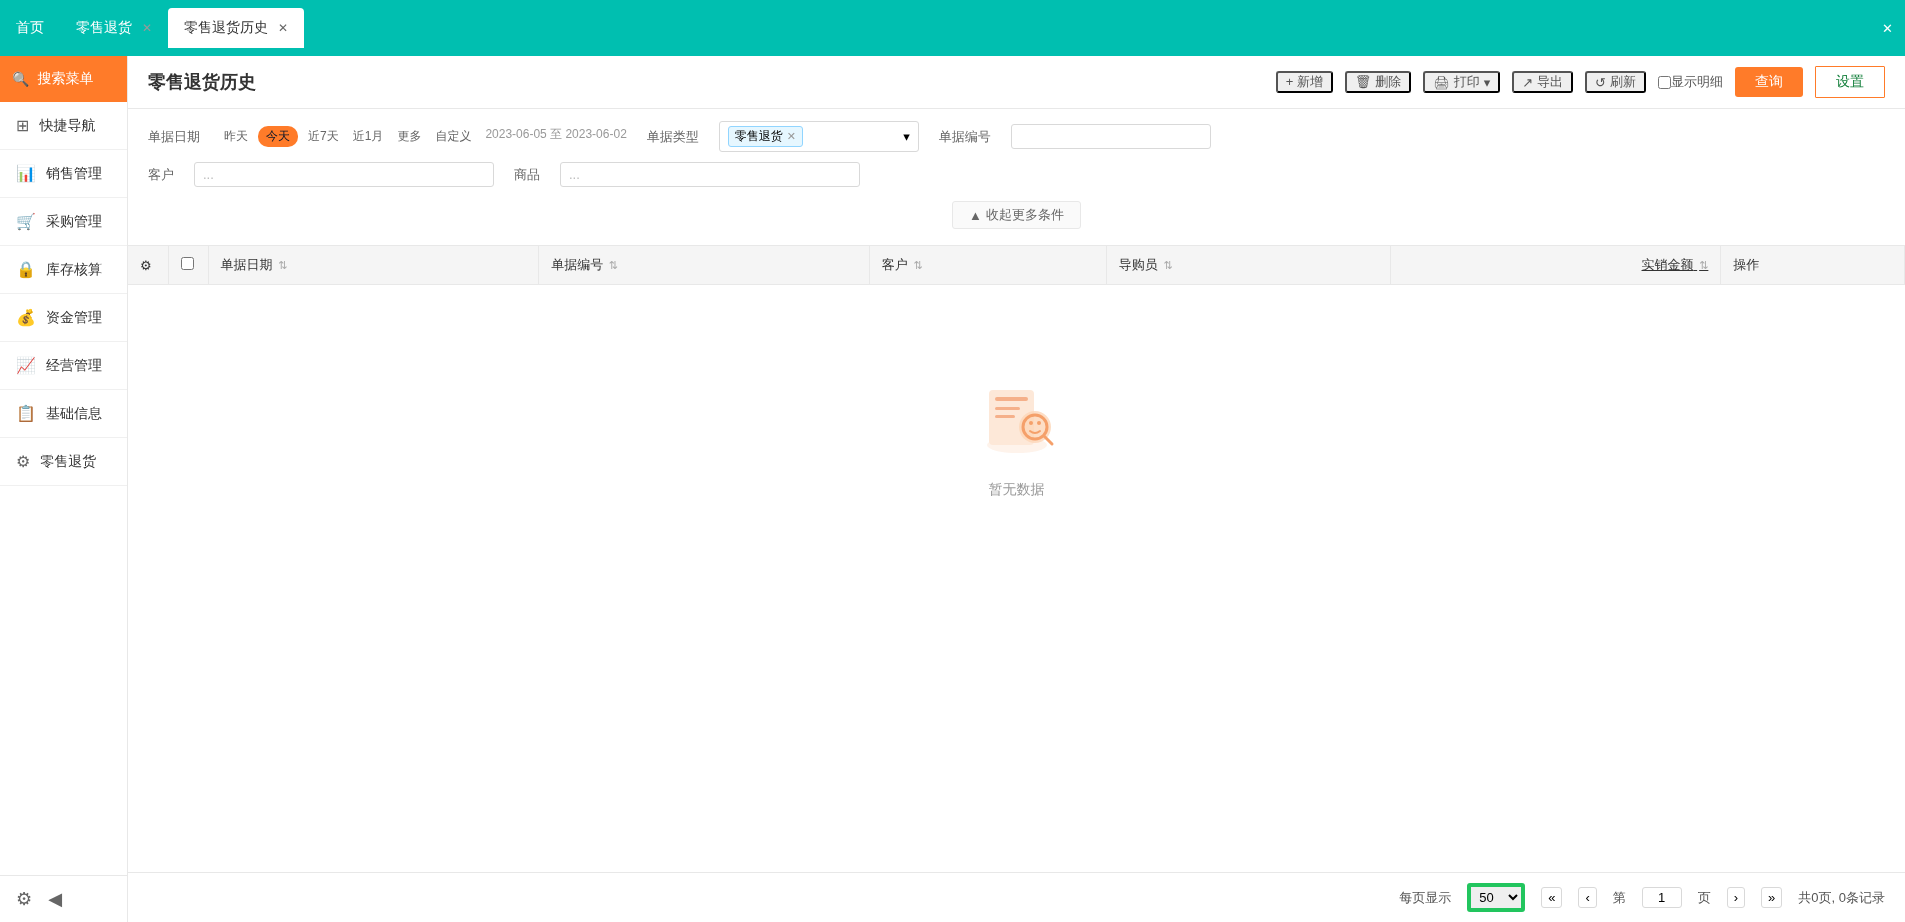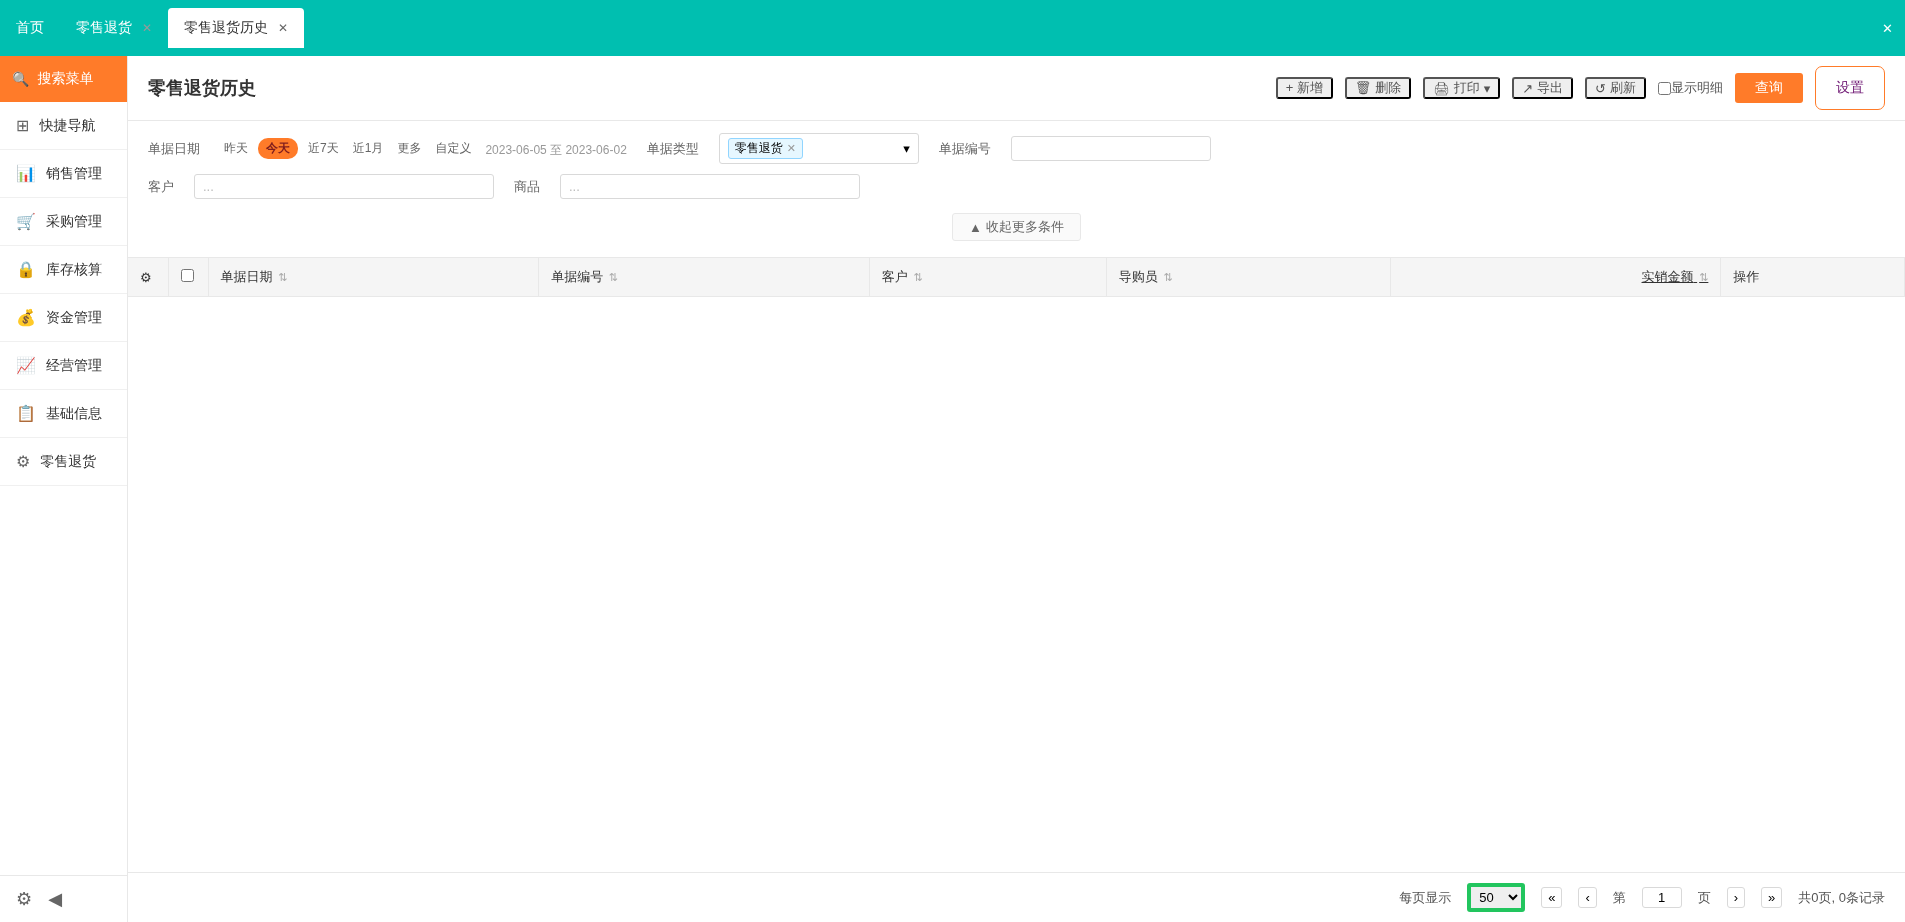"设置" .btn-setting { border-radius: 7px -> 1px; color: #701a75 -> #15803d; padding: 12px 20px -> 6px 20px }
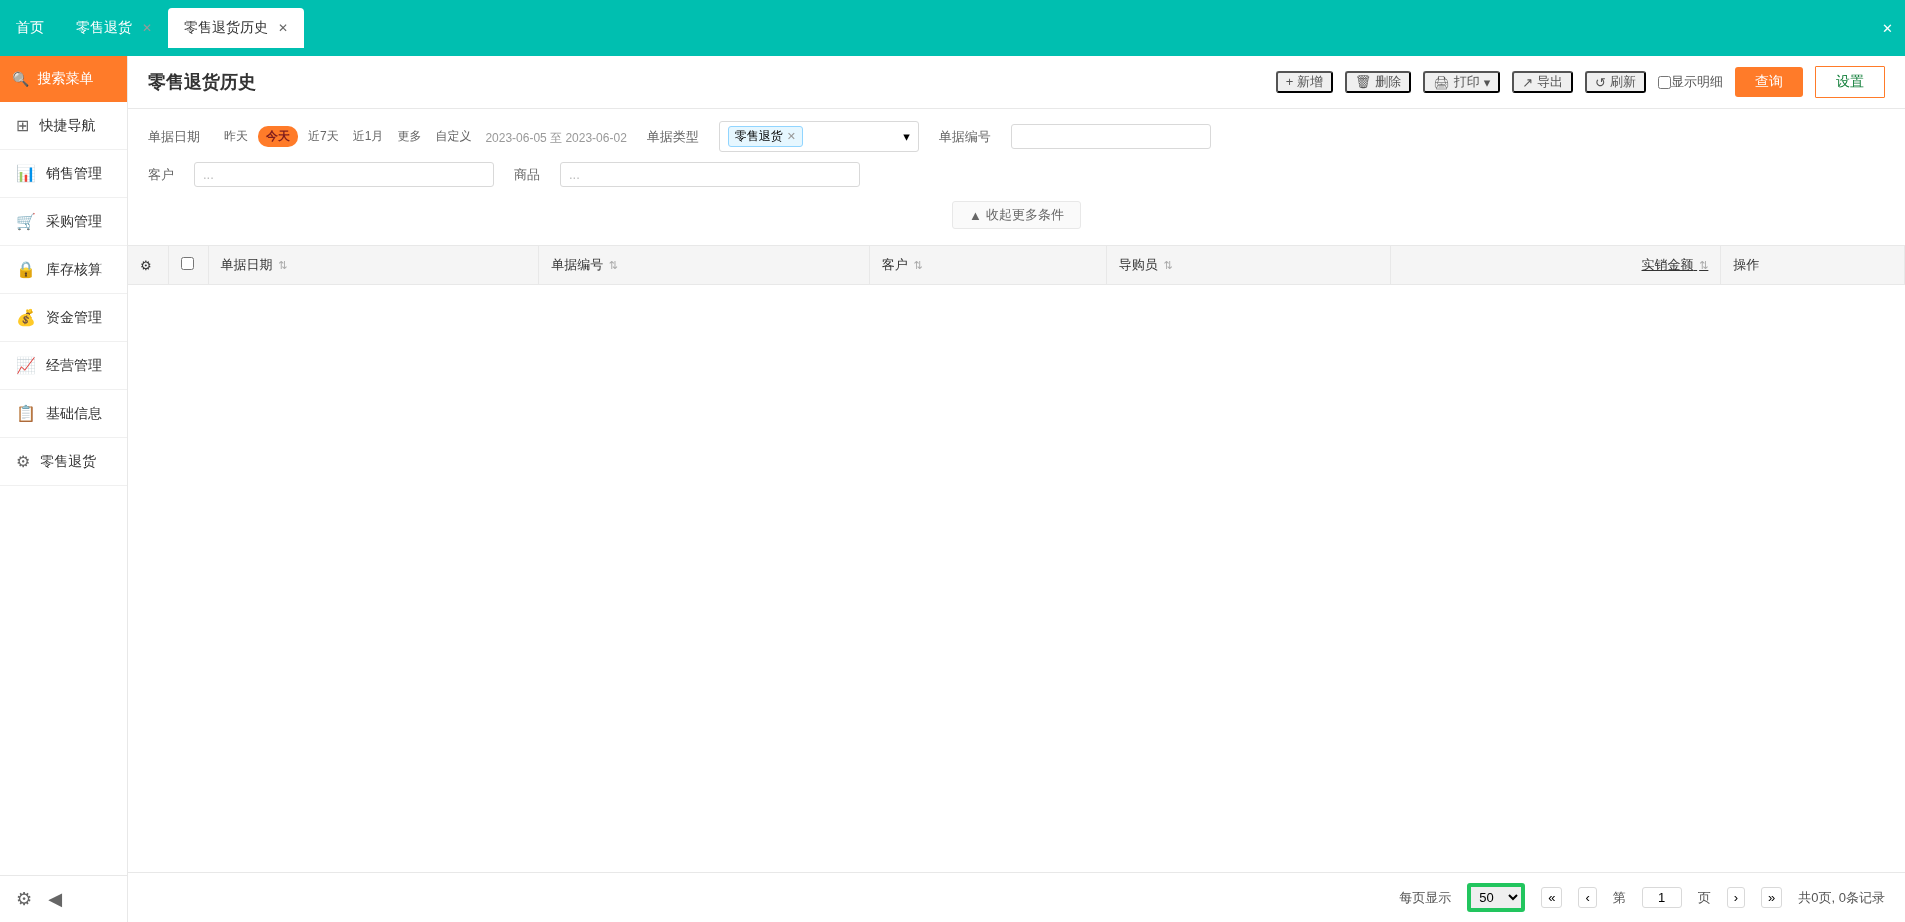"昨天" .date-btns { align-items: flex-end -> flex-start }
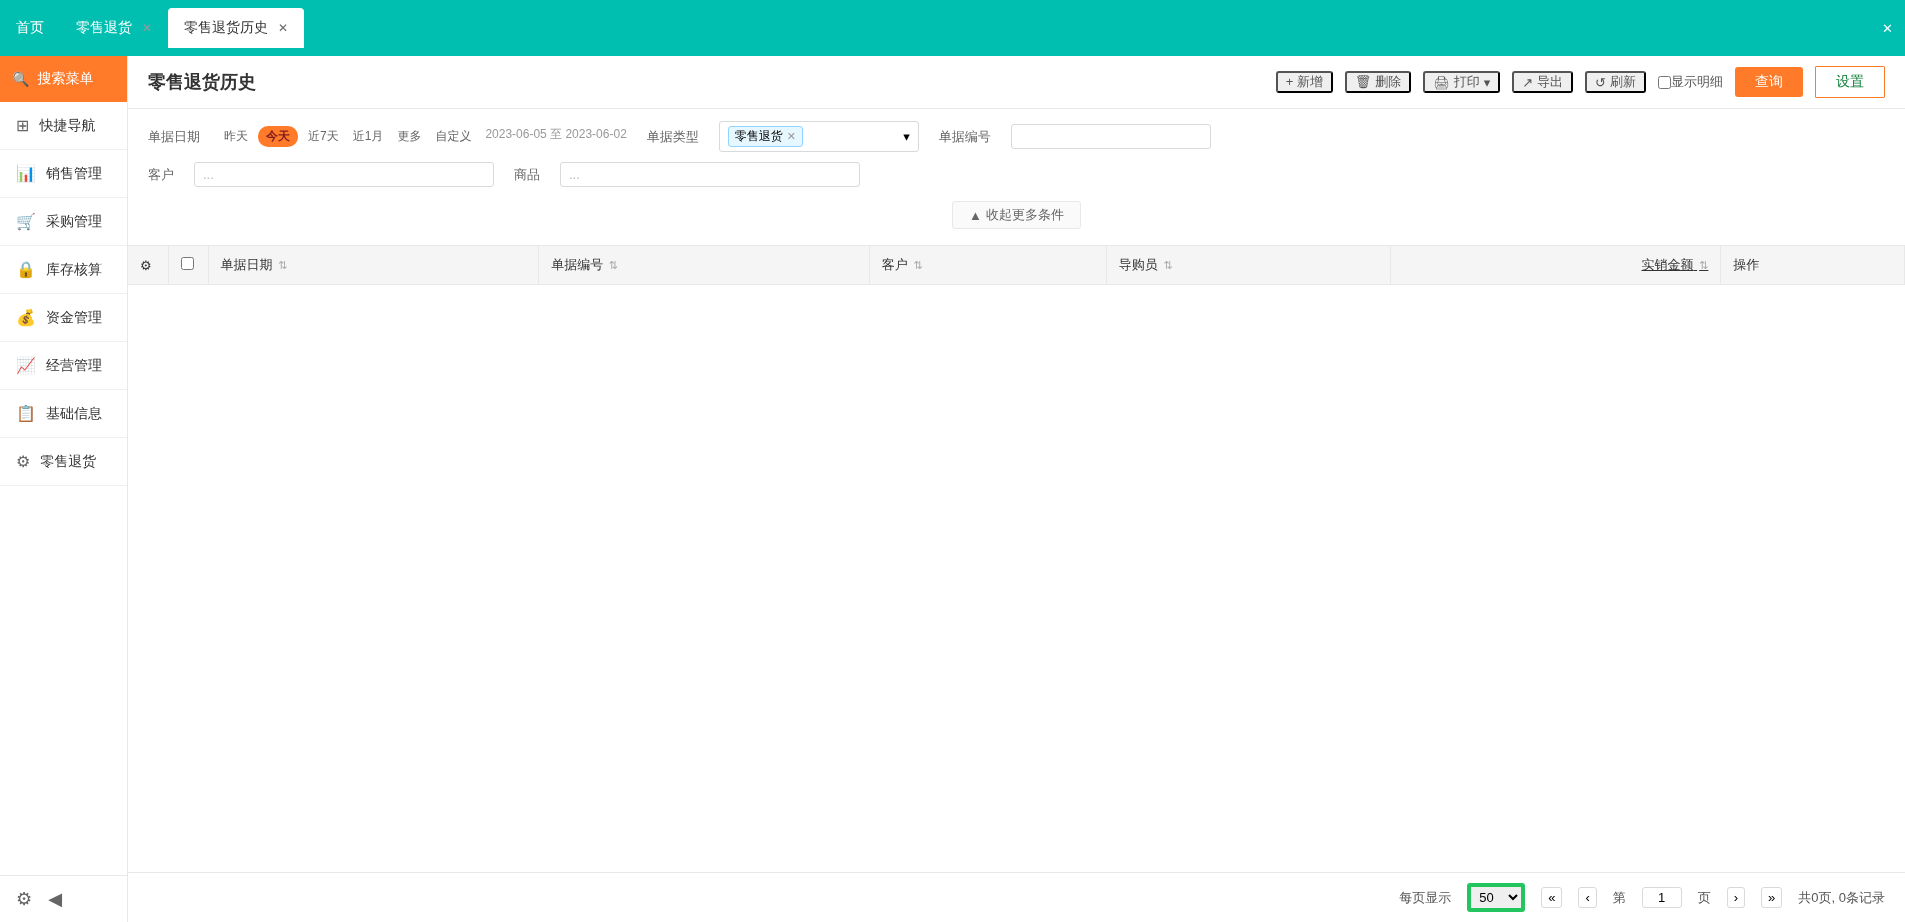"今天" .date-btn.active { color: #7f1d1d -> #0f172a; font-weight: bold -> none }
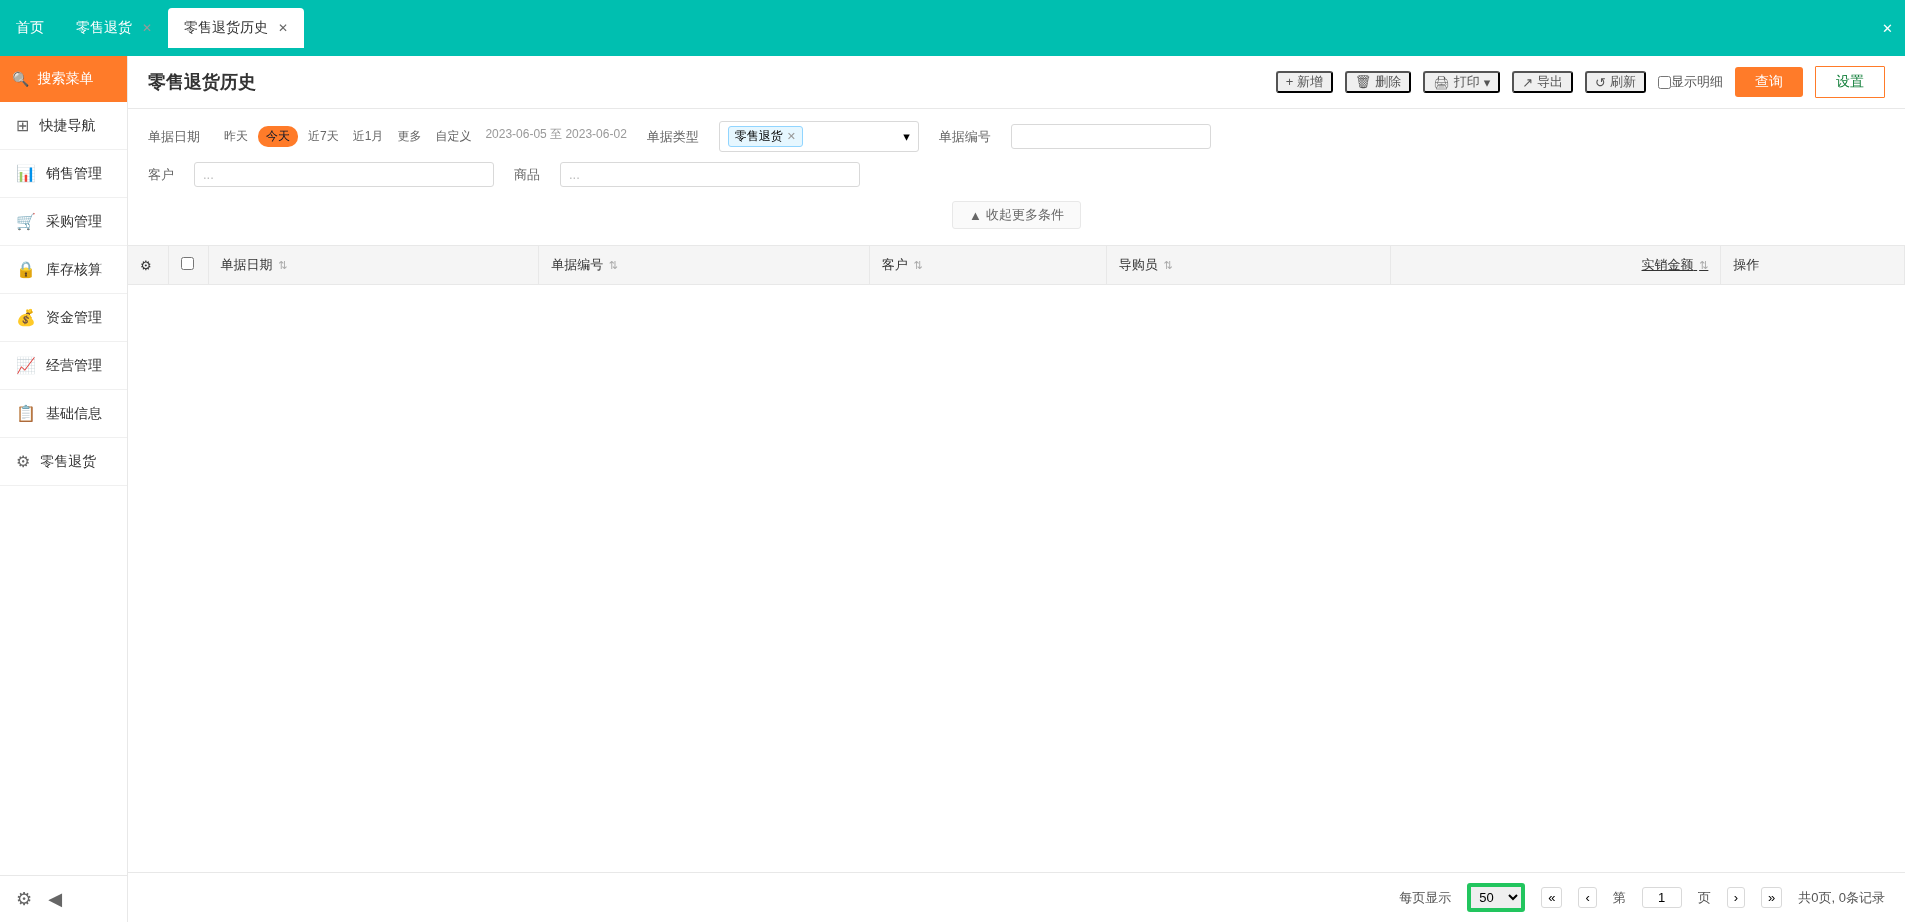"暂无数据" div.empty-state { html: none -> <div> <div> <svg> <ellipse></ellipse> <rect></rect> <rect></rect> <rect></rect> <rect></rect> <circle></circle> <circle></circle> <line></line> <circle></circle> <circle></circle> <path></path> </svg> </div> <span>暂无数据</span> </div> }
